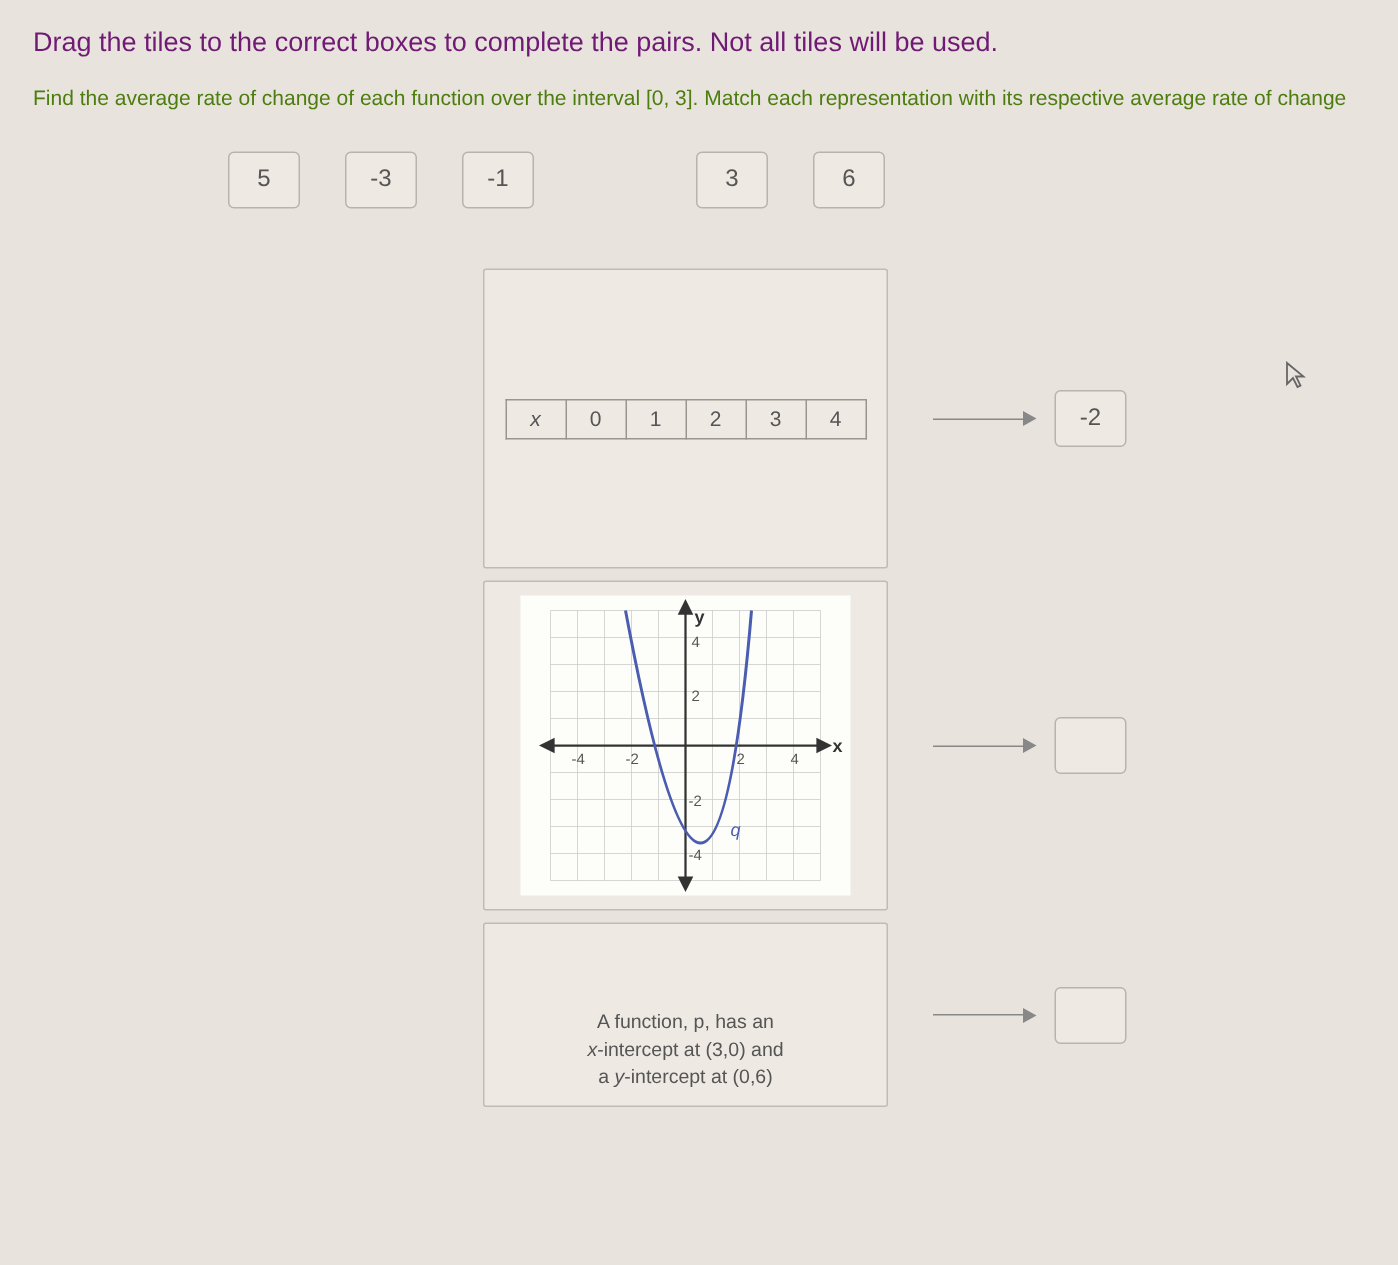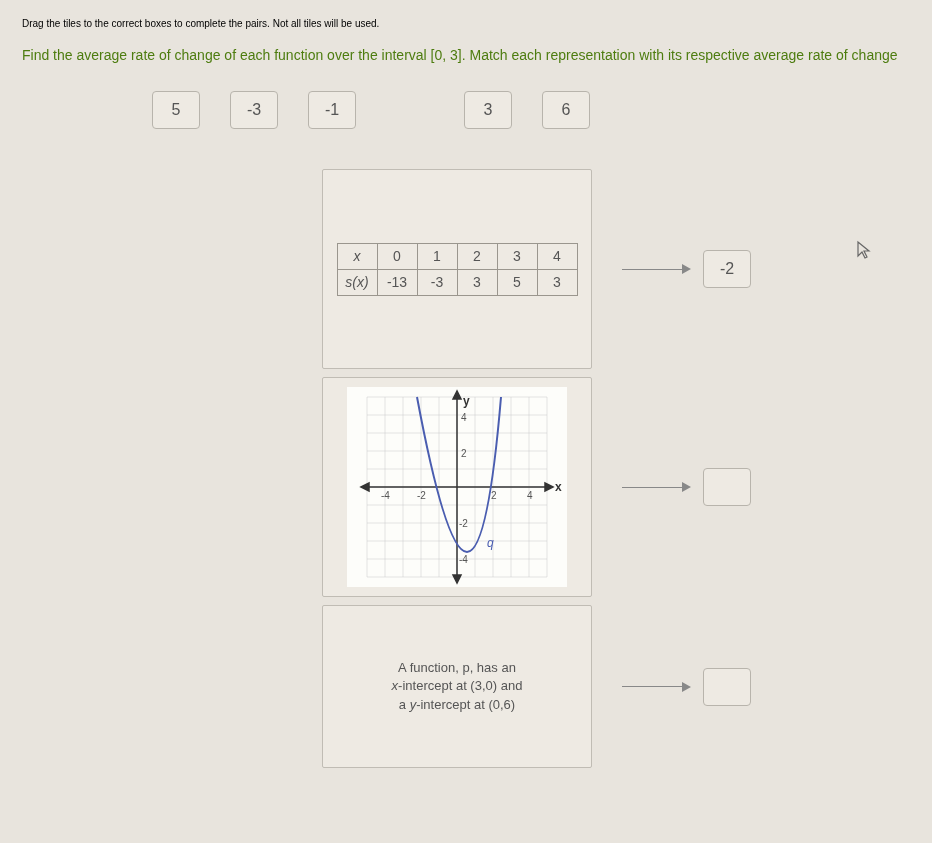"Drag the tiles to the" .instruction { color: #000000 -> #701a75; font-size: 10px -> 18px }
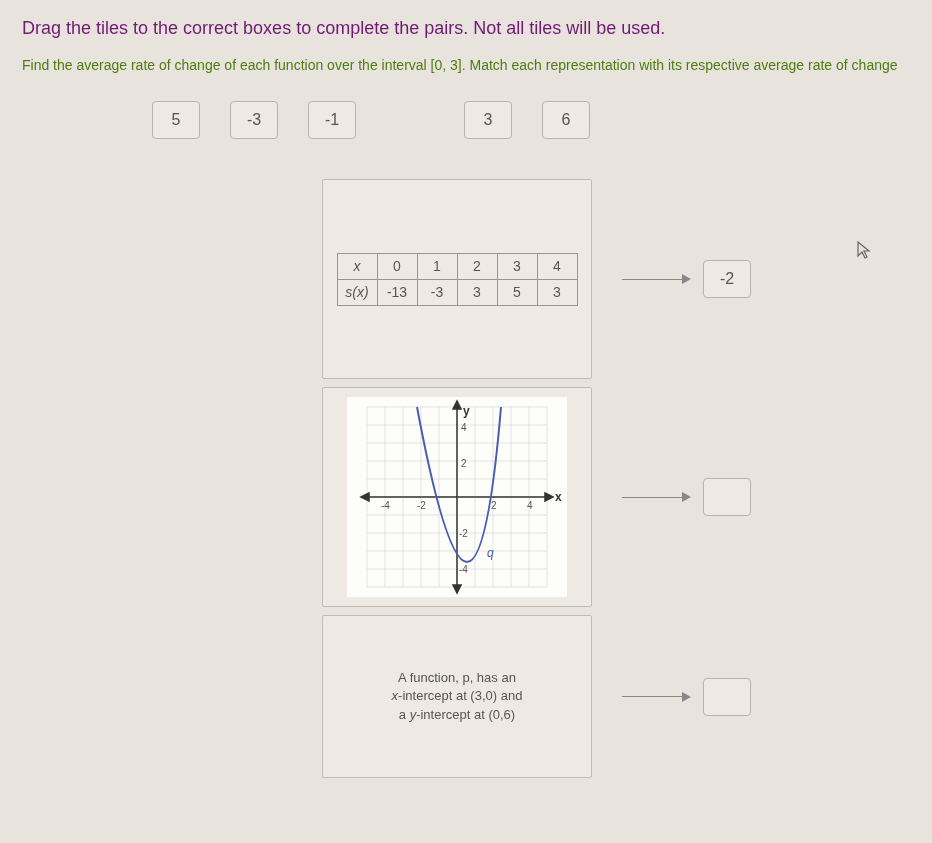"s(x)" tr { html: <tr> <th><span>s</span>(<span>x</span>)</th> <td>-13</td> <td>-3</td> <td>3</td> <td>5</td> <td>3</td> </tr> -> none }
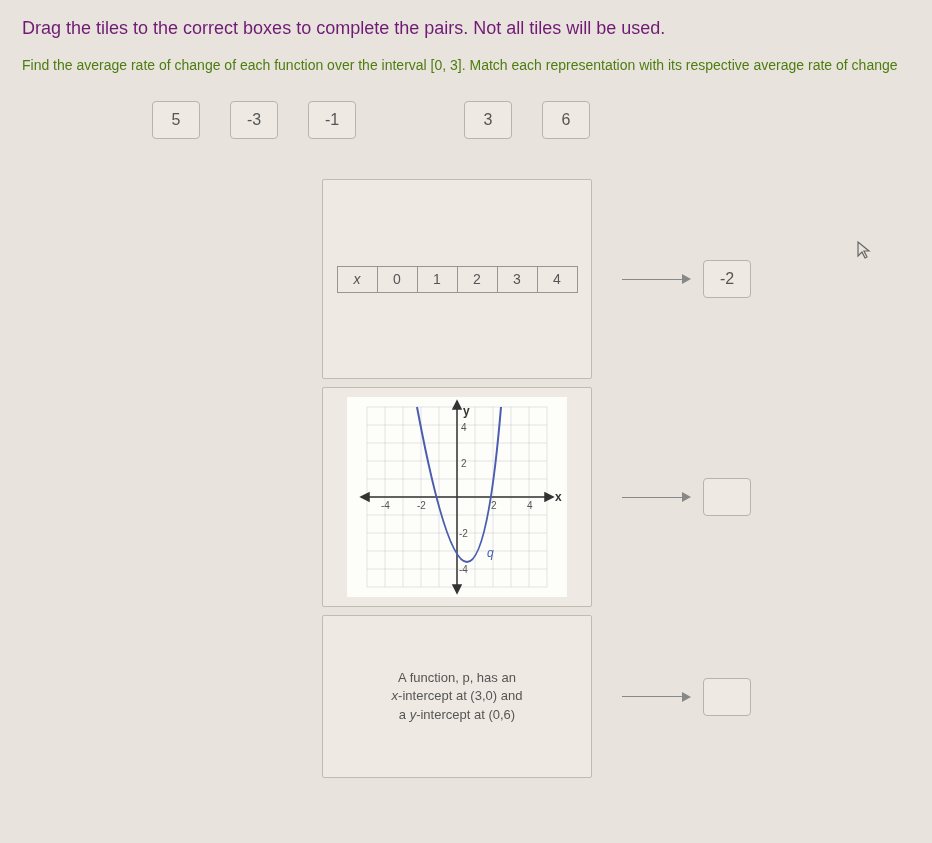"A function, p, has an" .card.text-card { height: 163px -> 123px; justify-content: center -> flex-end }
